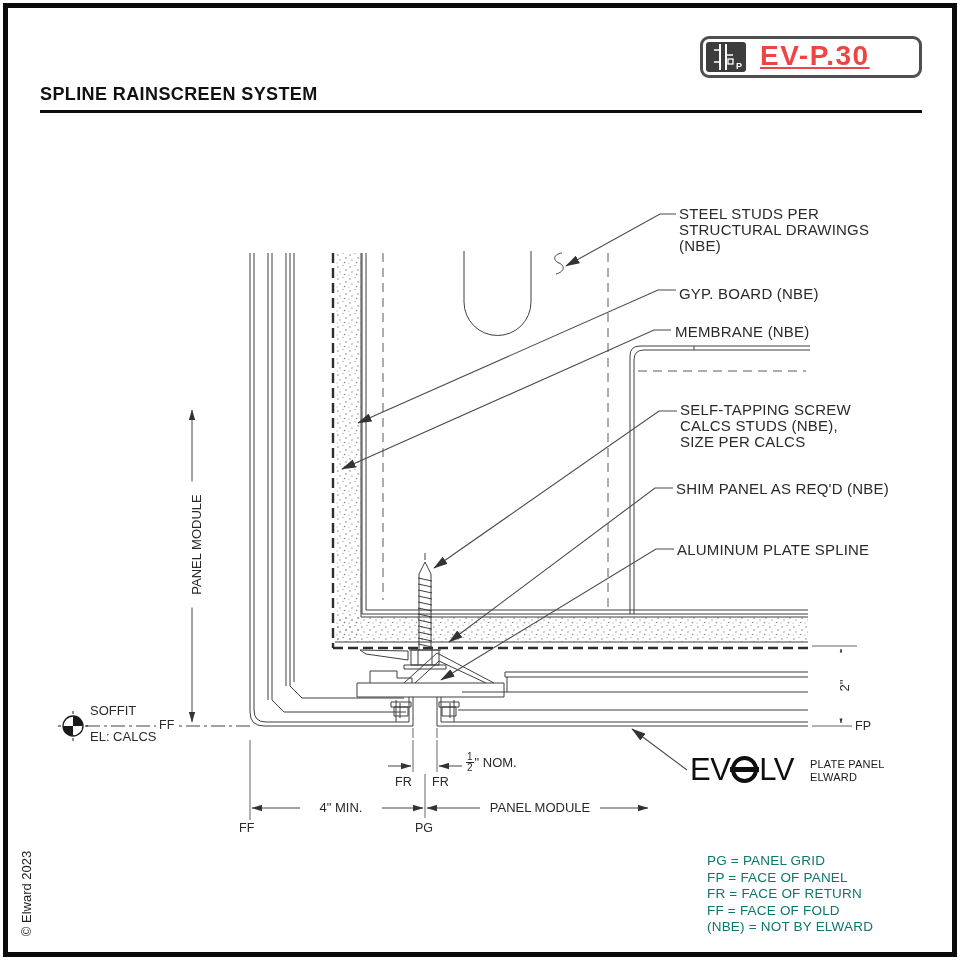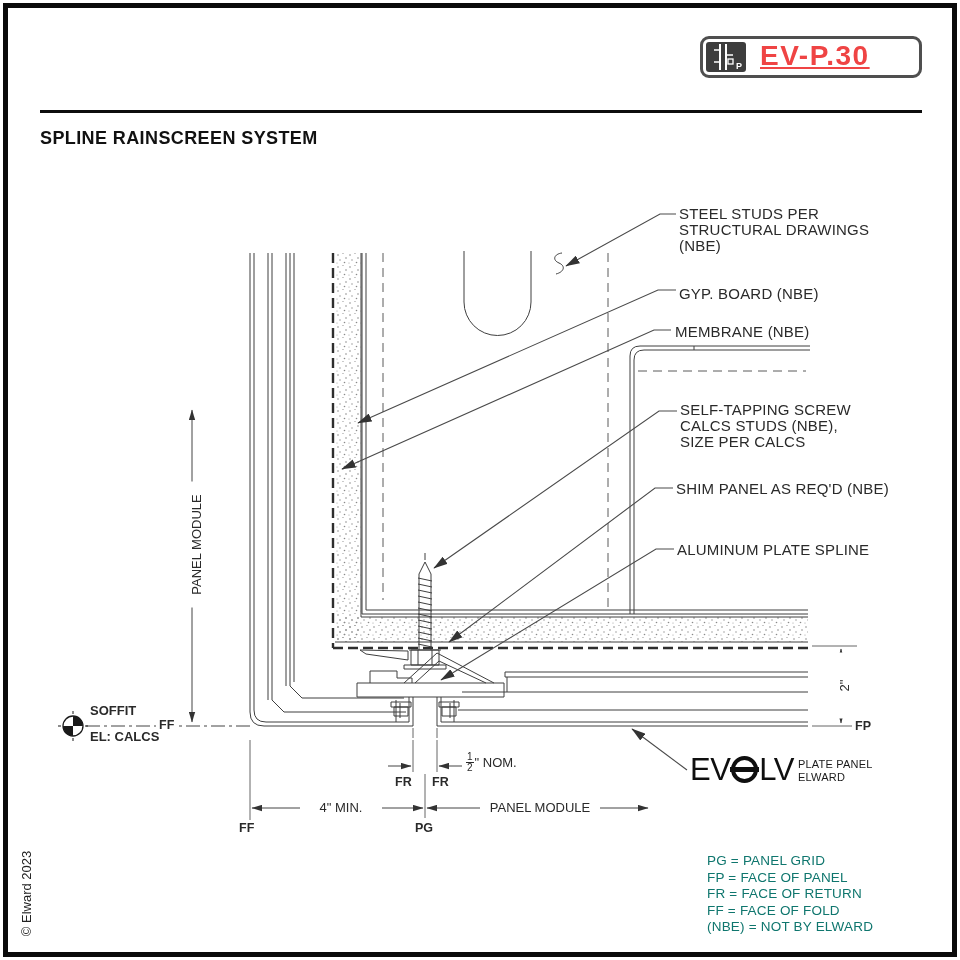"SPLINE RAINSCREEN SYSTEM" #title { margin-top: 44px -> none }
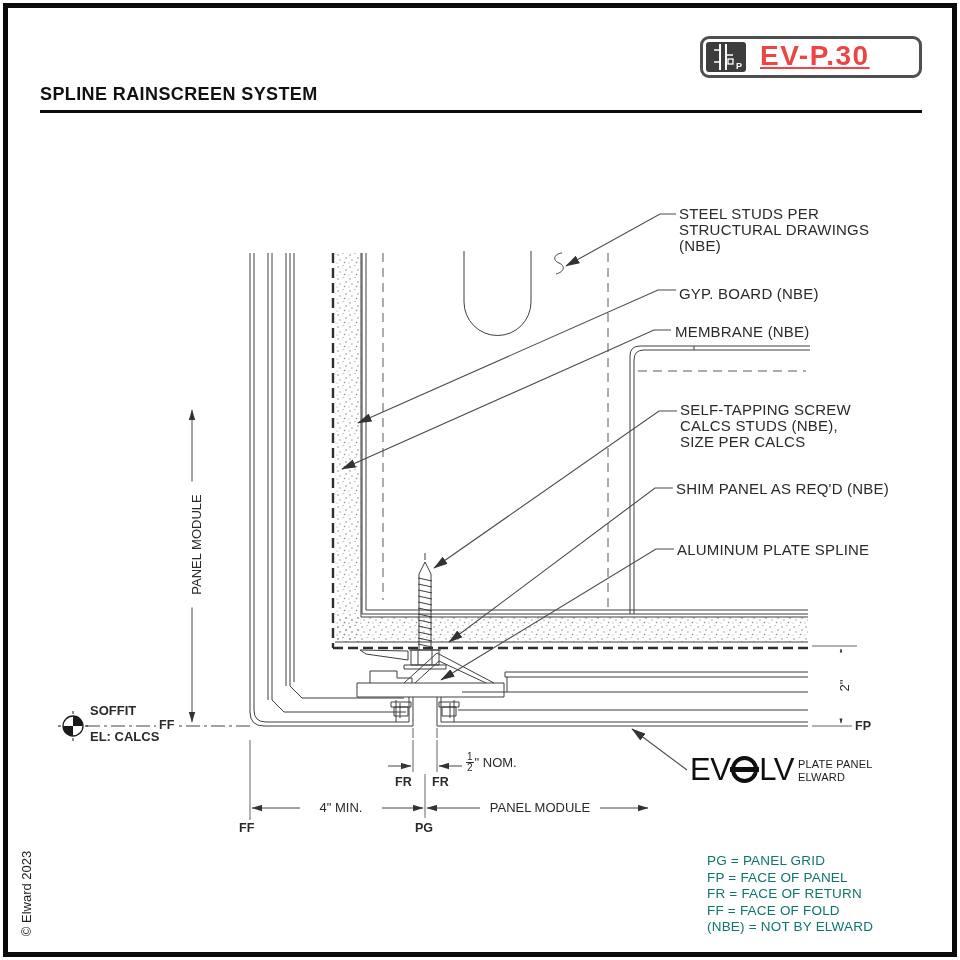"SOFFIT" .lbl { font-weight: bold -> none }
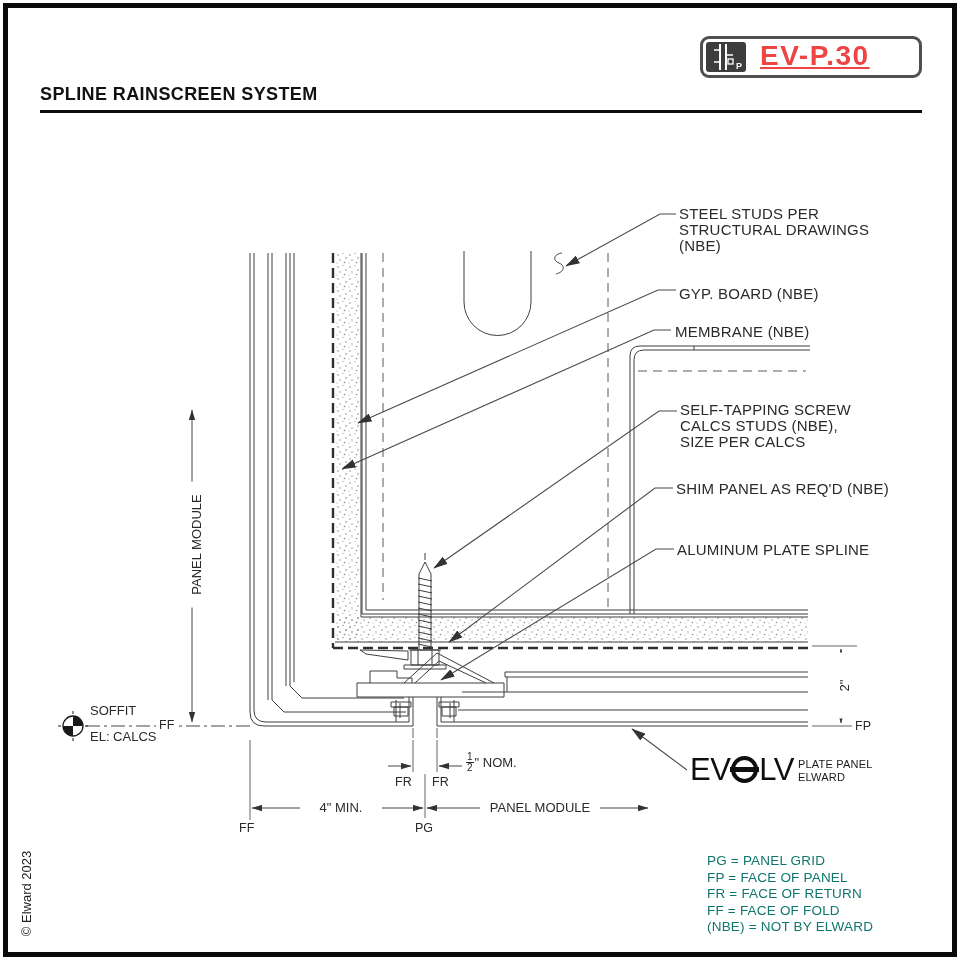"PLATE PANEL" .logo-sub { margin-left: 4px -> 16px }
